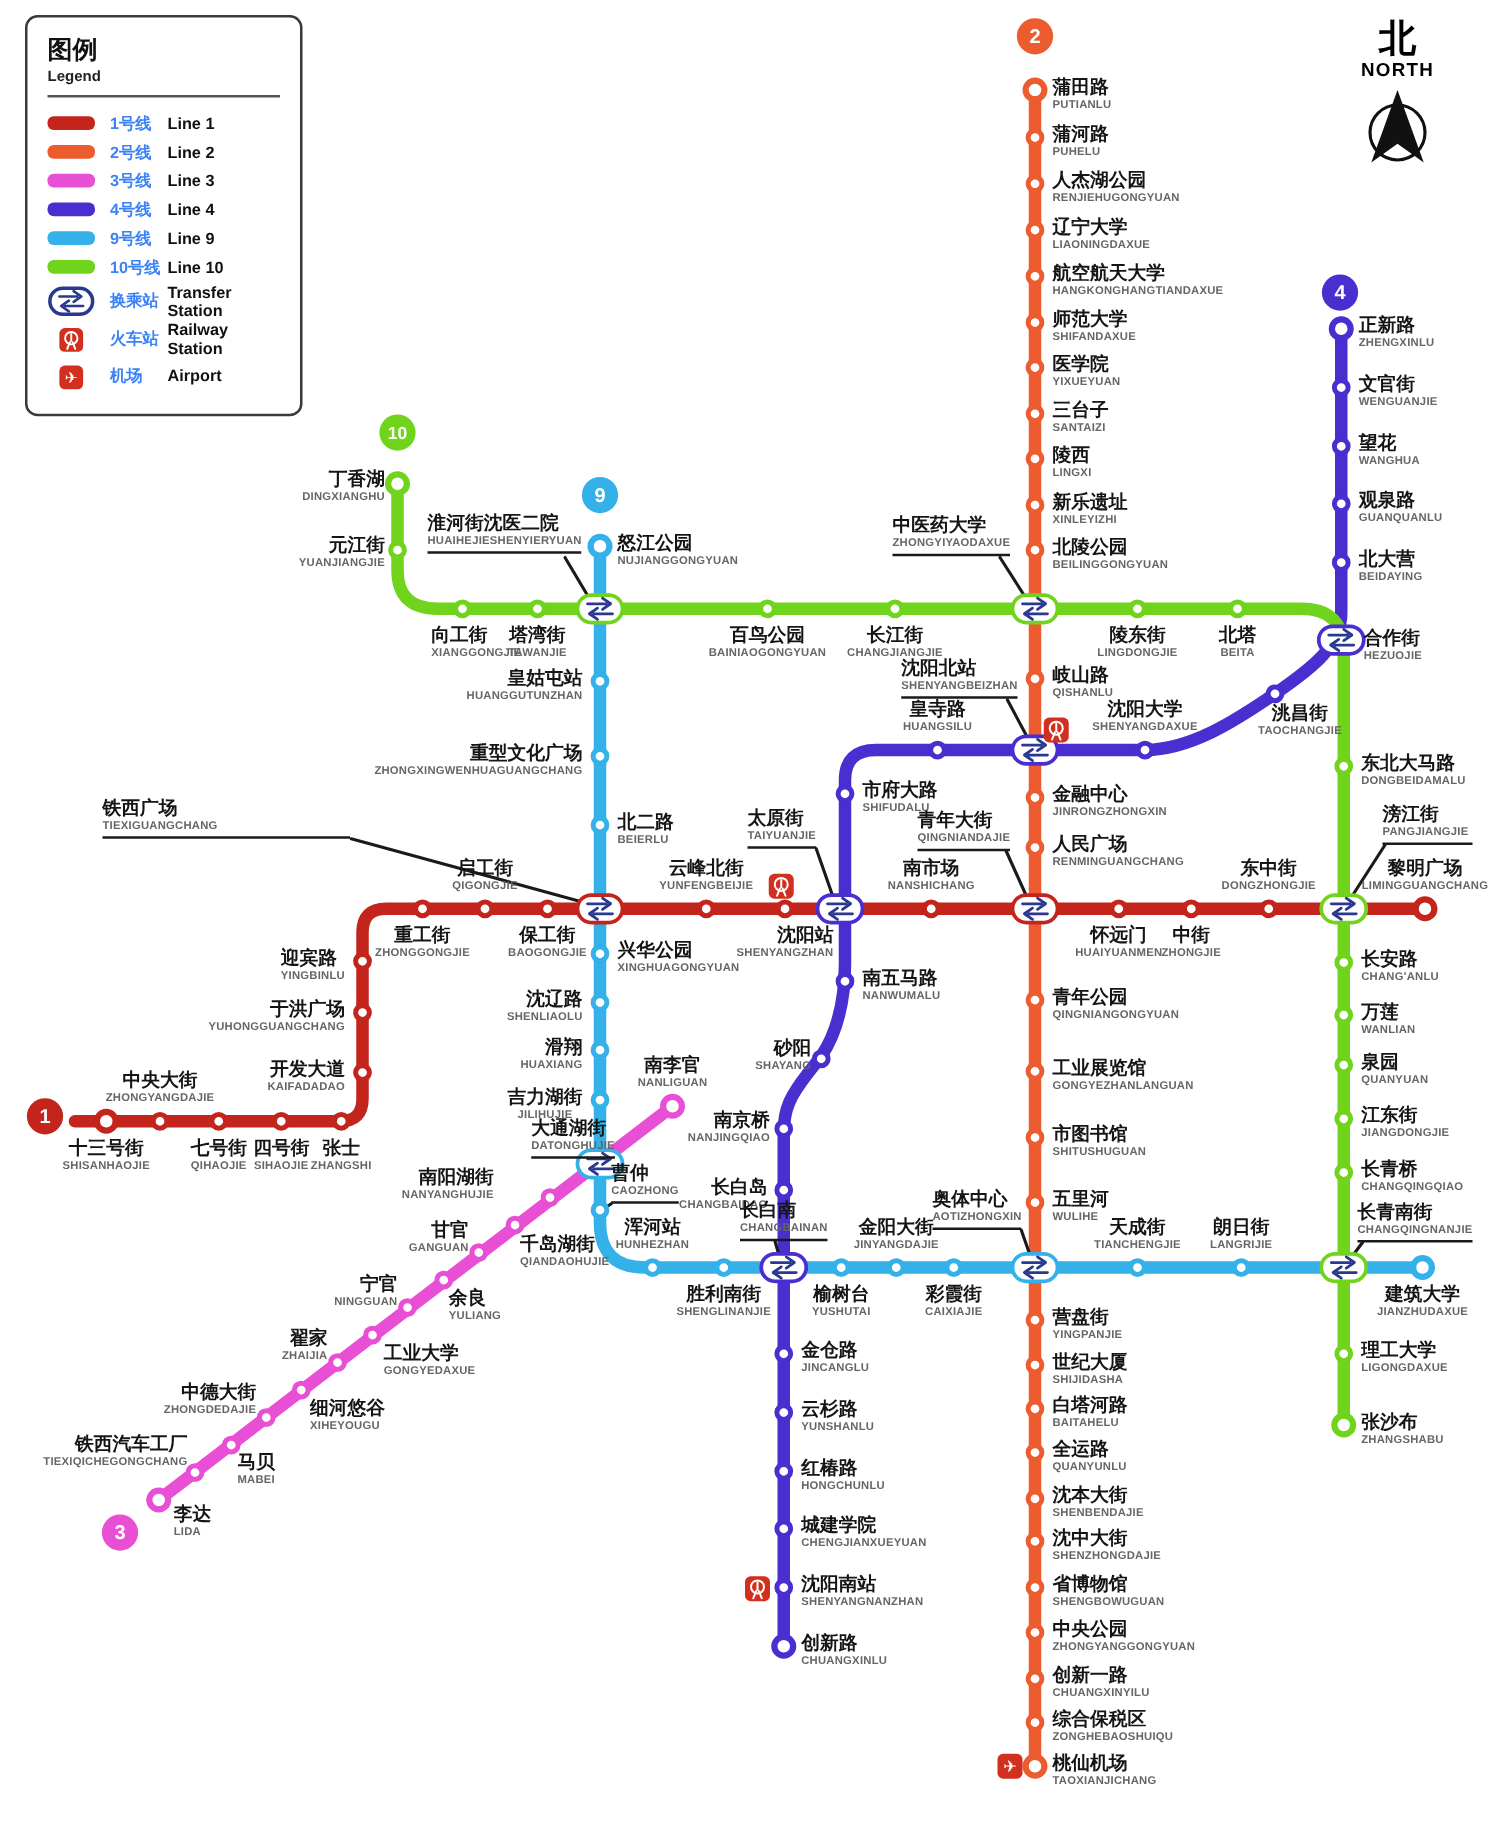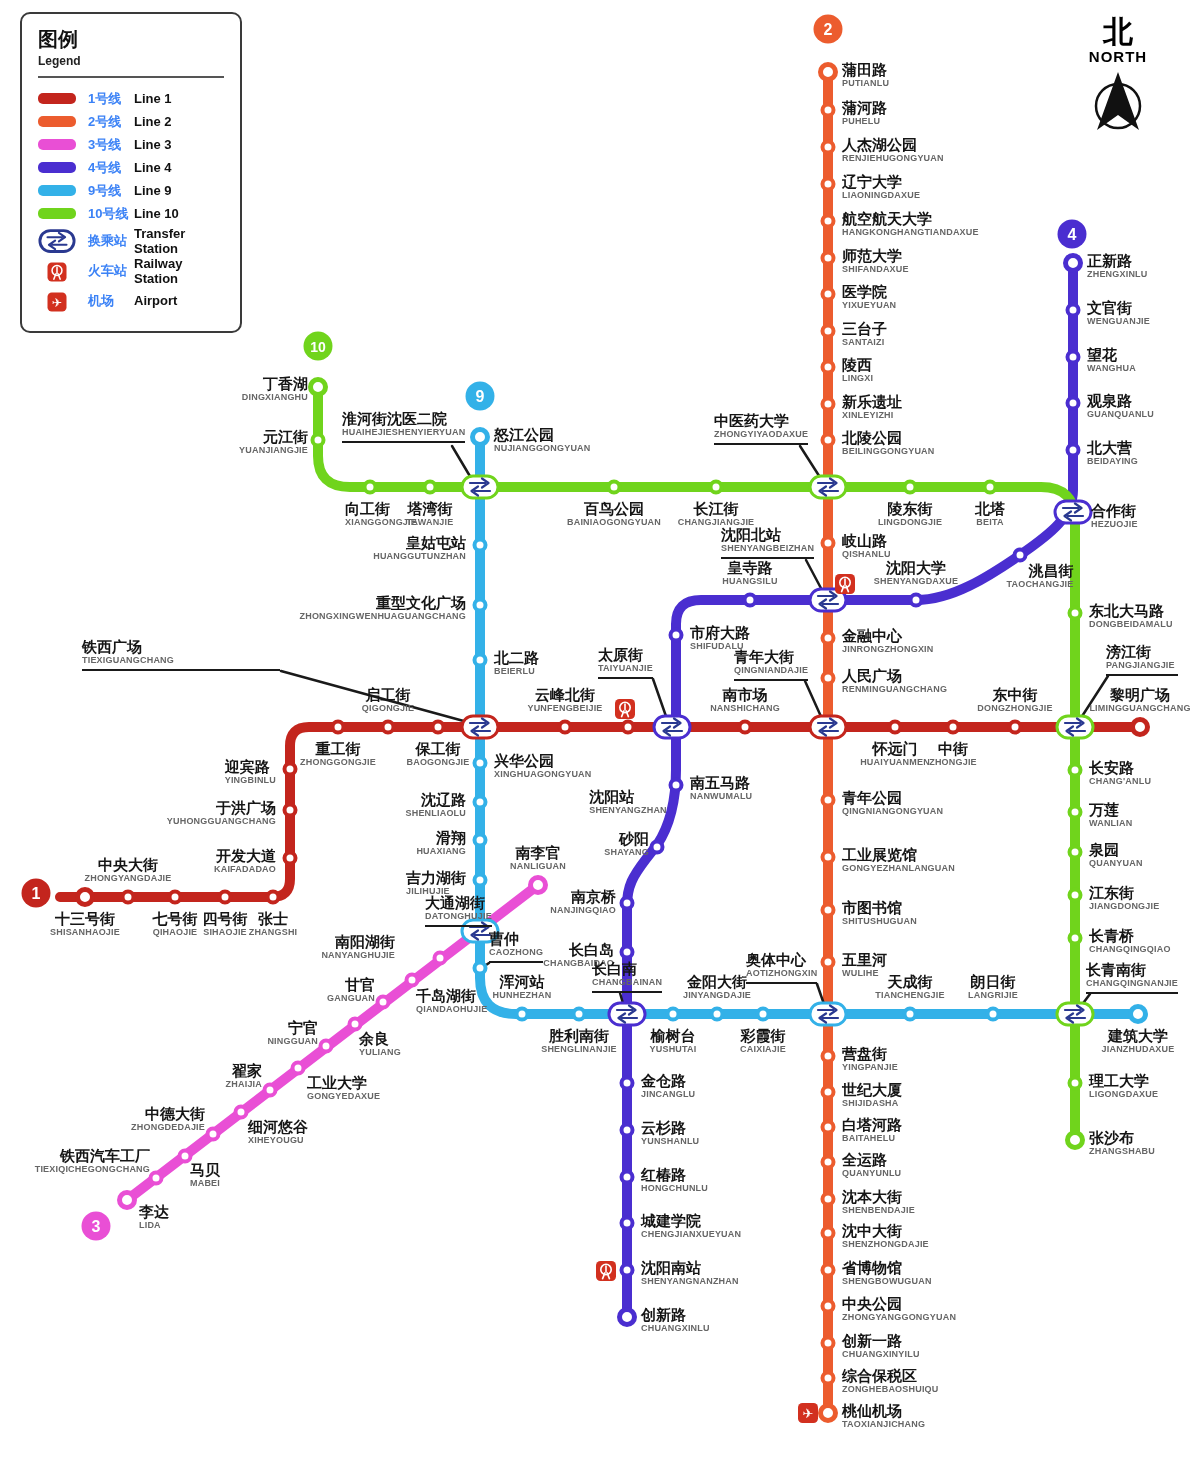"洮昌街" div.st-label { text-align: right -> center }
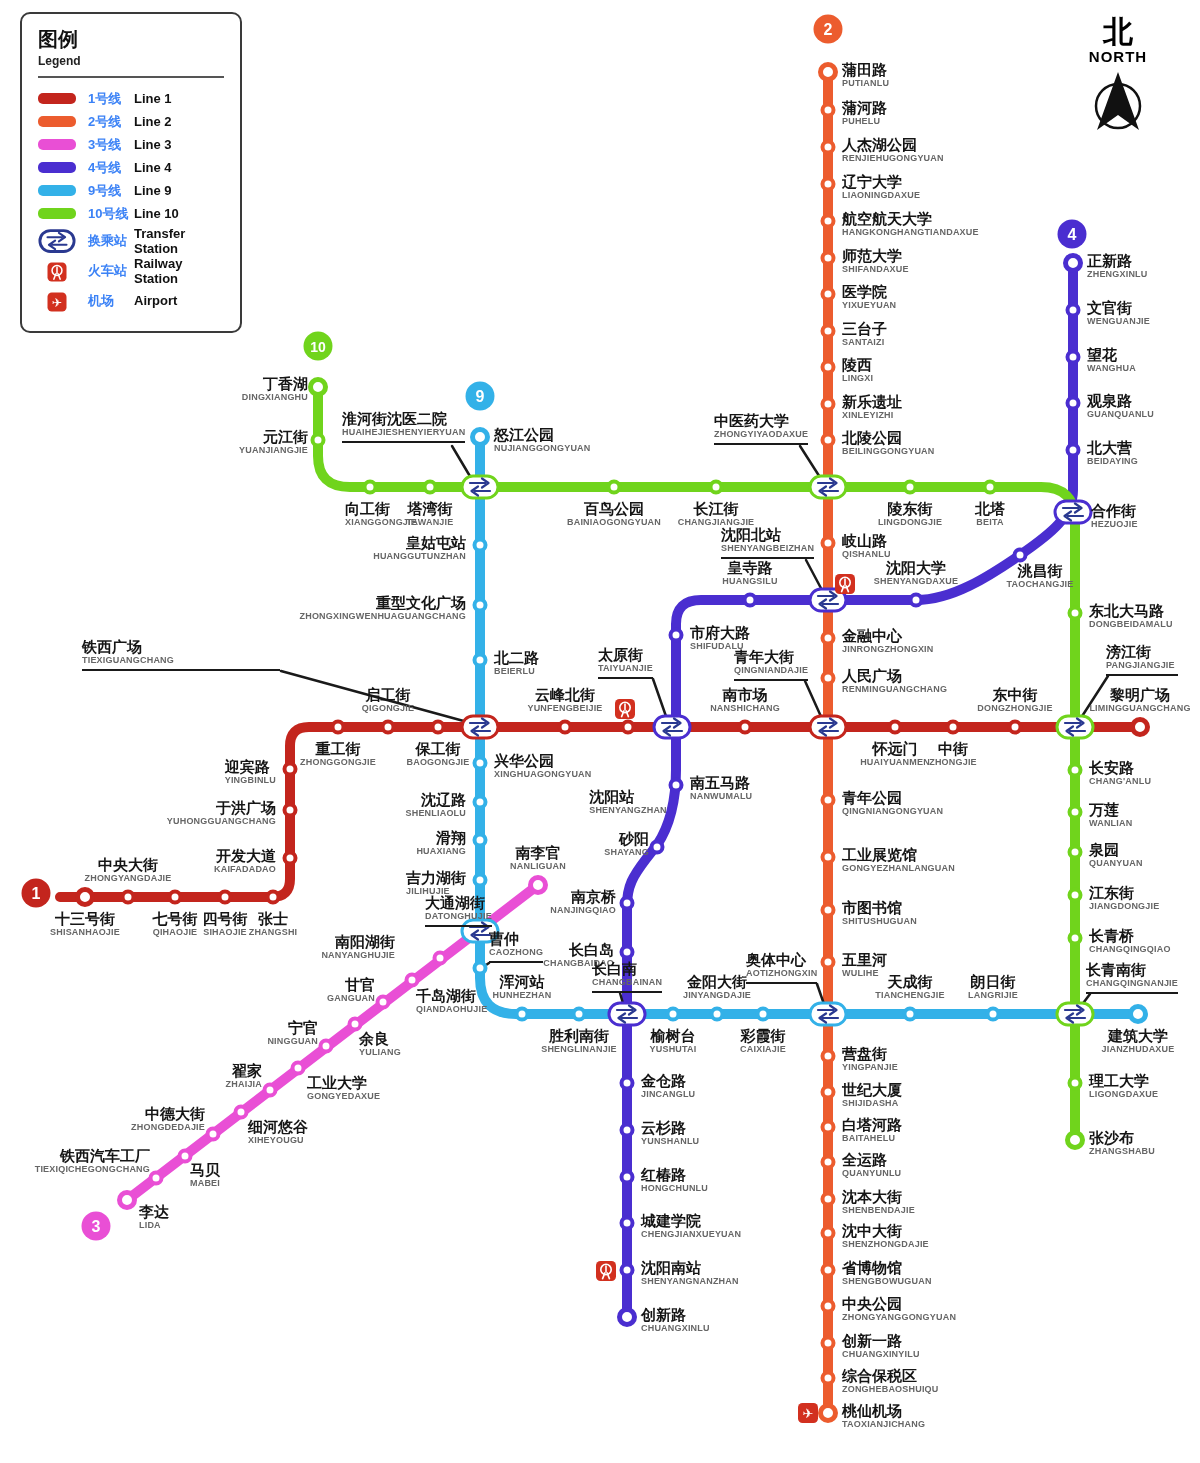"沈阳站" div.st-label { margin-top: 48px -> none; text-align: left -> right }
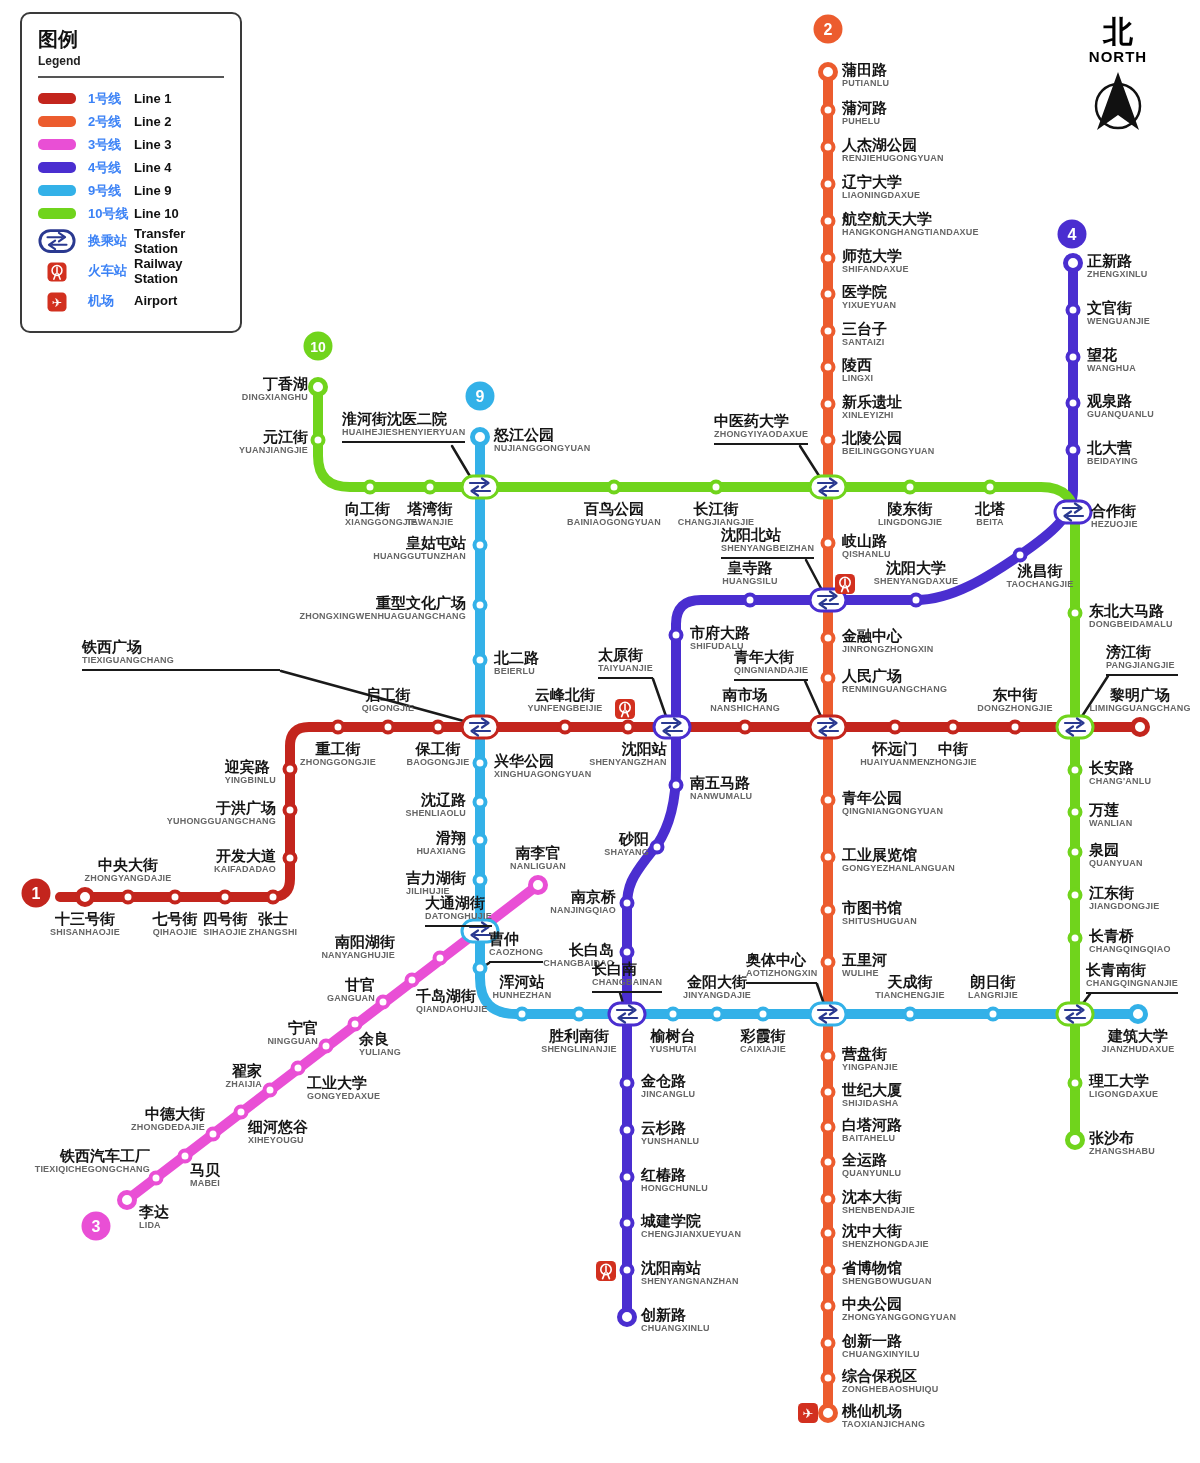"吉力湖街" div.st-label { text-align: left -> center }
